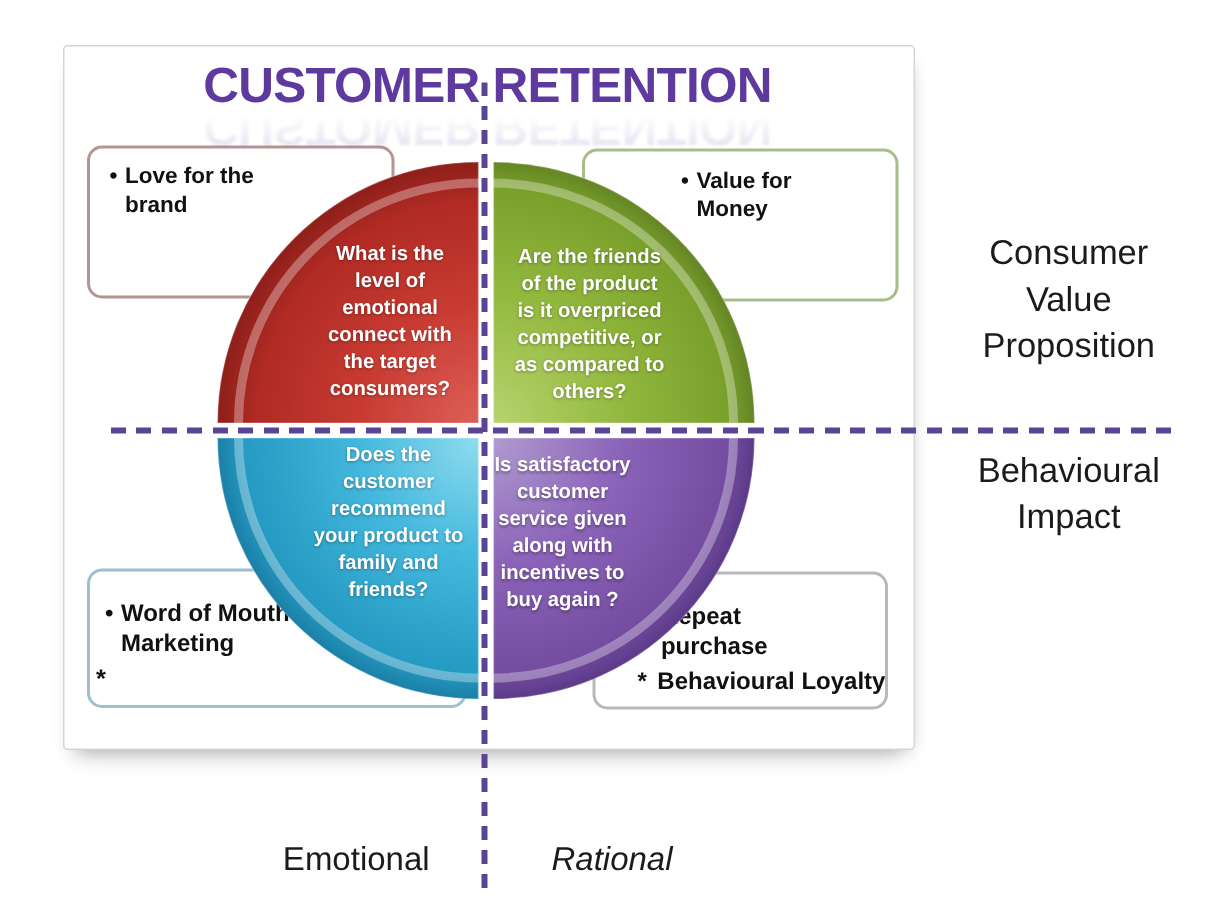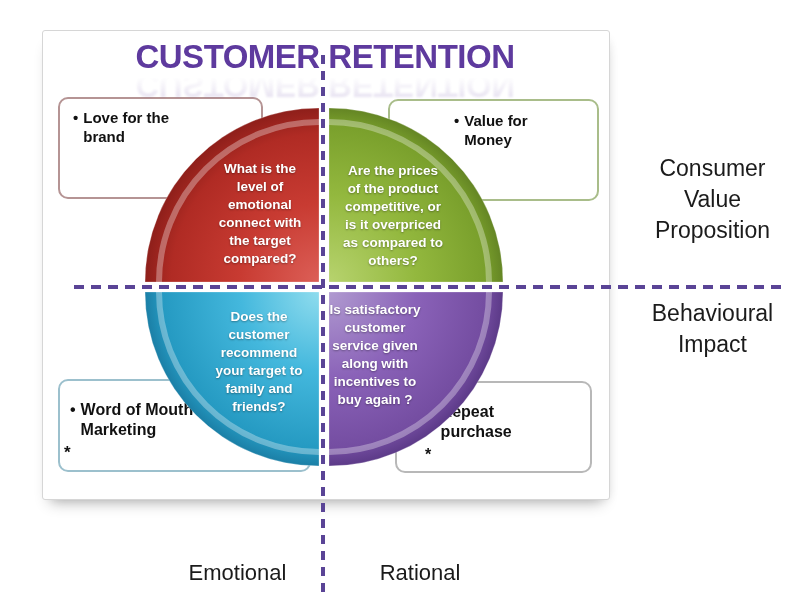"Are the prices" div { text: prices -> friends }
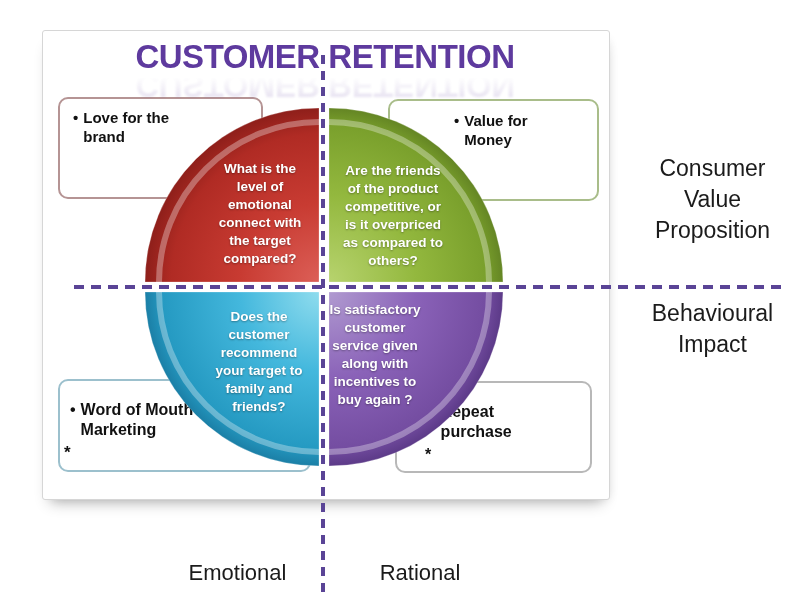"competitive, or" div { order: before "is it overpriced" -> after "is it overpriced" }
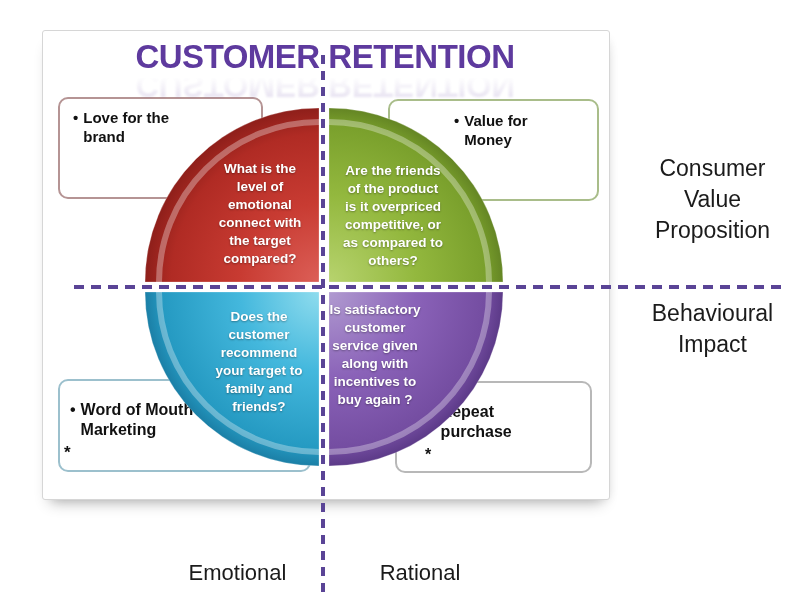"compared?" div { text: compared -> consumers }
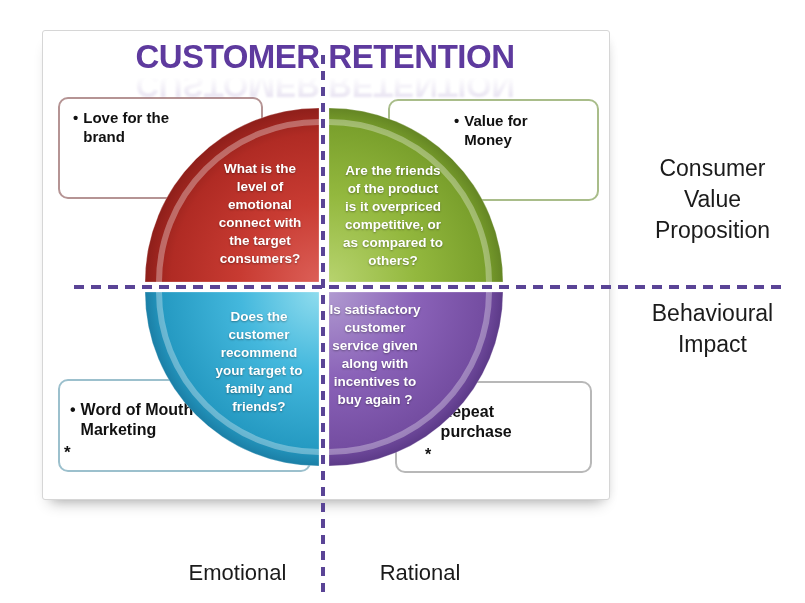"Does the" .qtext.cyan { top: 308px -> 294px }
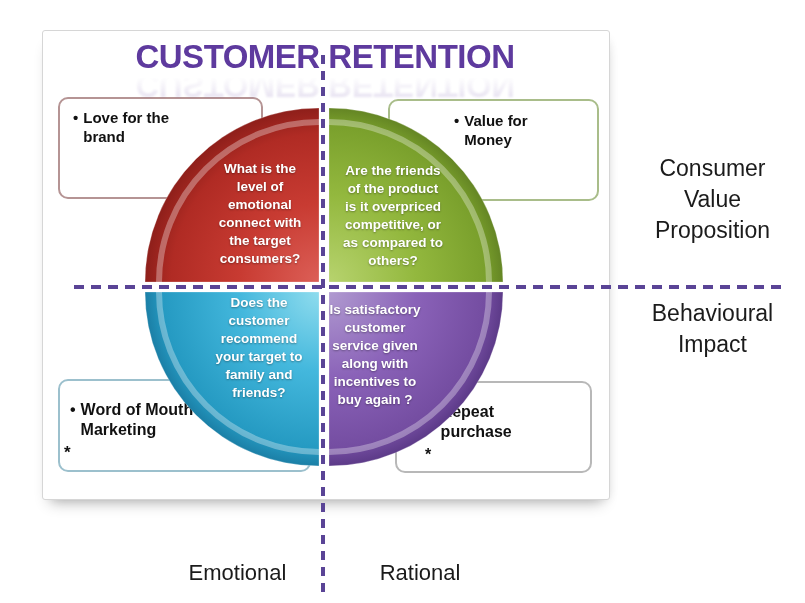"your target to" div { text: target -> product }
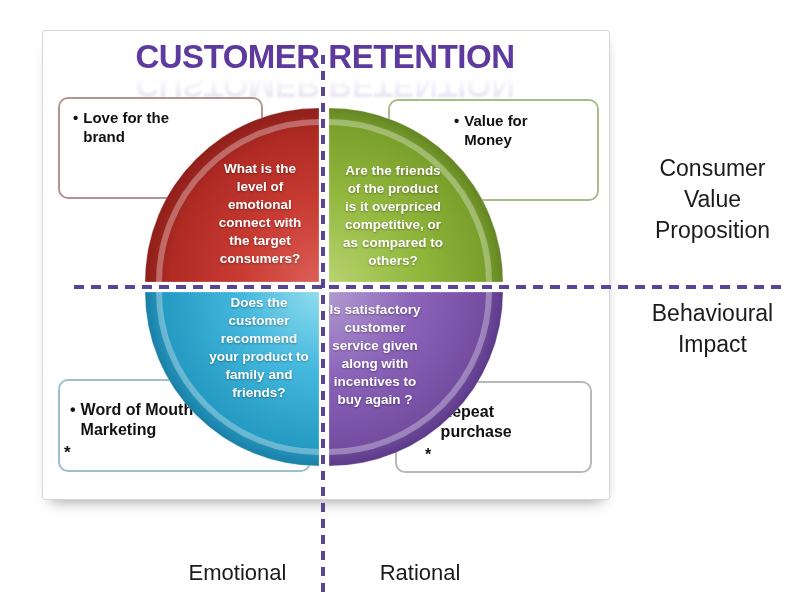"Behavioural Loyalty" div { html: none -> <div>Behavioural Loyalty</div> }
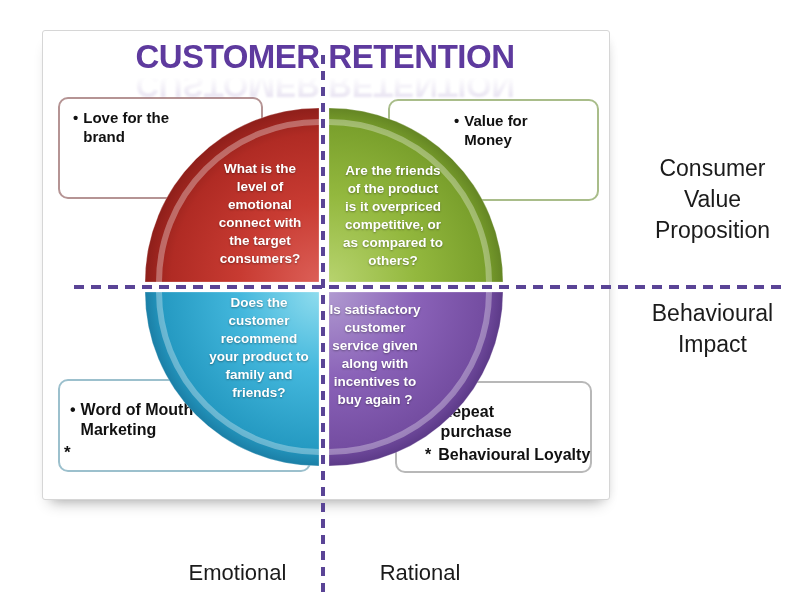"Rational" .bottom-label.rational { font-style: none -> italic; left: 360px -> 348px }
